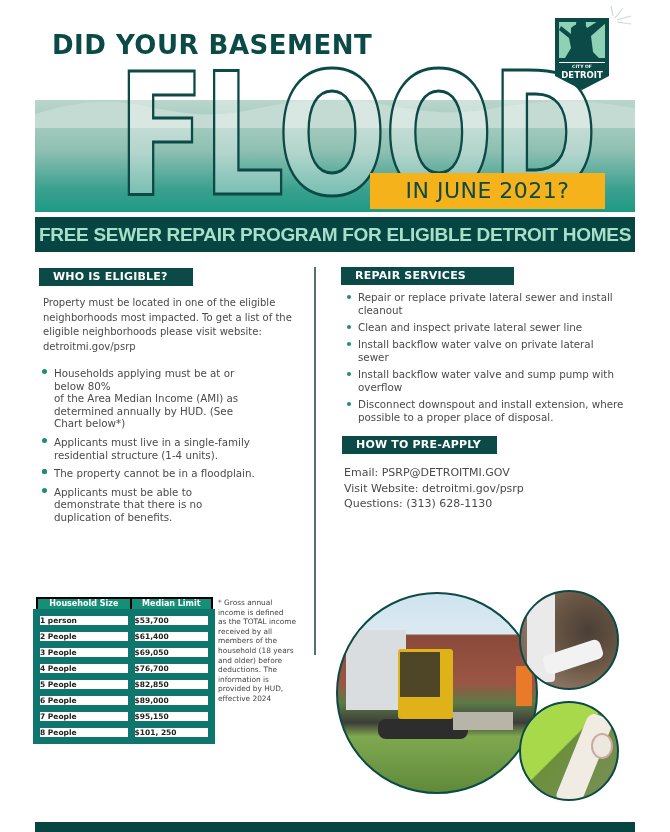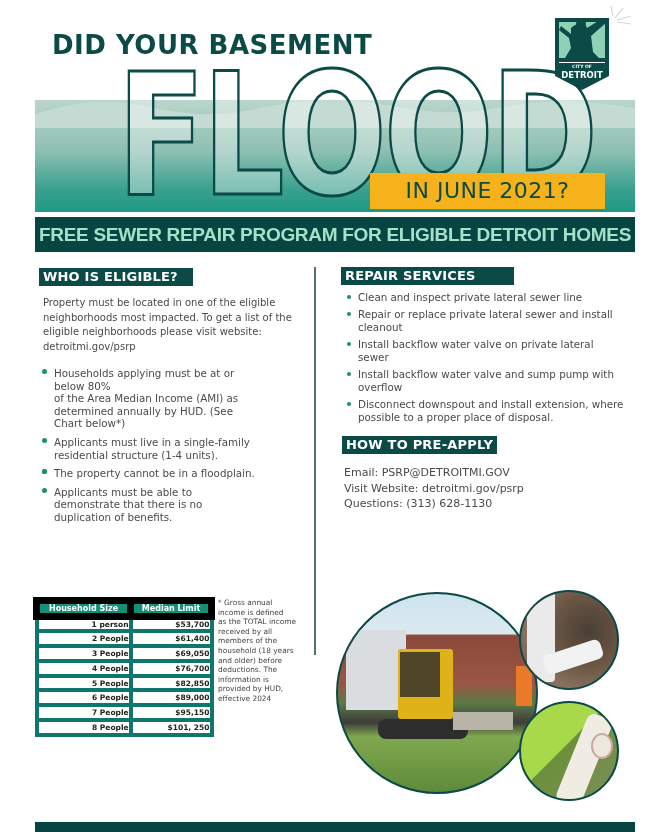"WHO IS ELIGIBLE?" .section-label { font-size: 13px -> 11px; padding-left: 4px -> 14px }
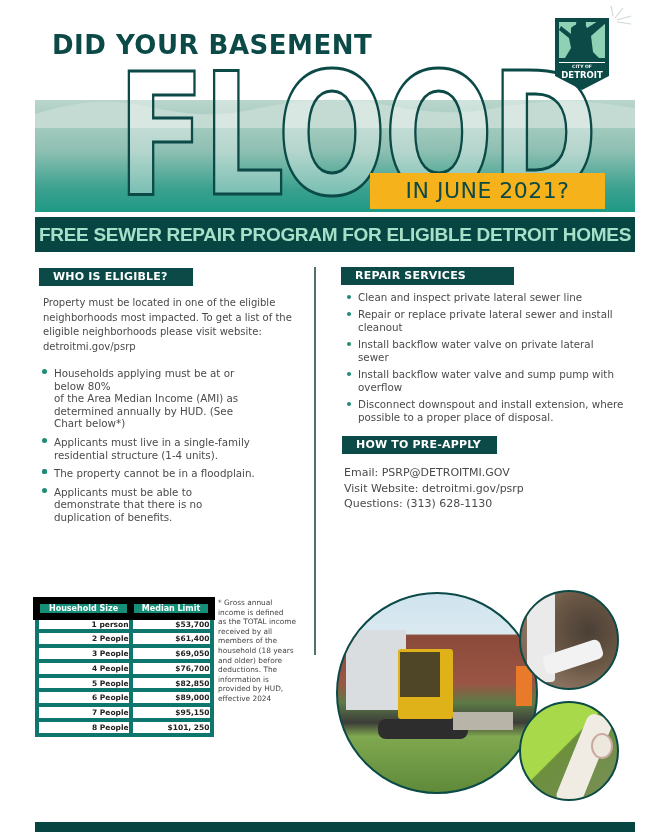"Clean and inspect private lateral" li { order: before "Repair or replace private lateral" -> after "Repair or replace private lateral" }
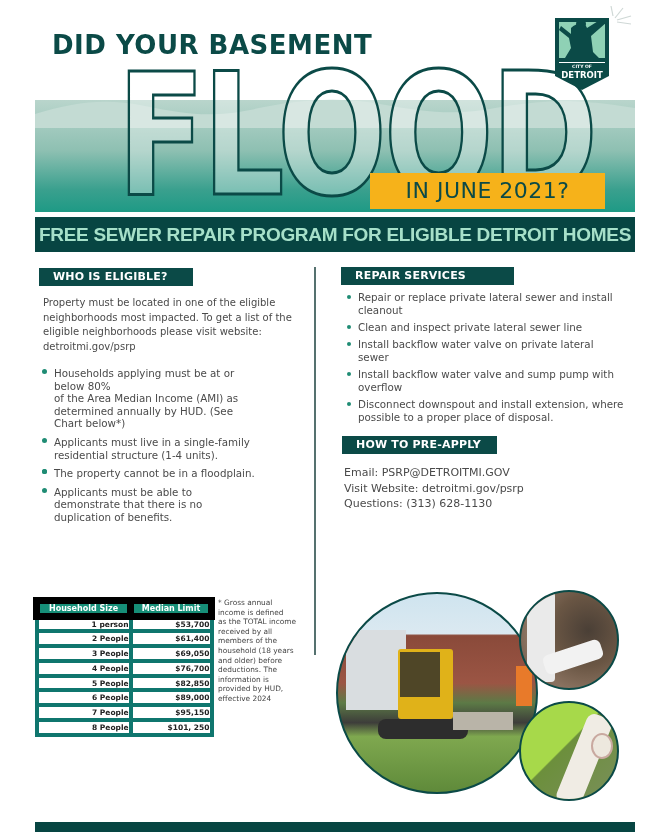"Household Size" .income-table th { border: 7px solid #000000 -> 2px solid #000000 }
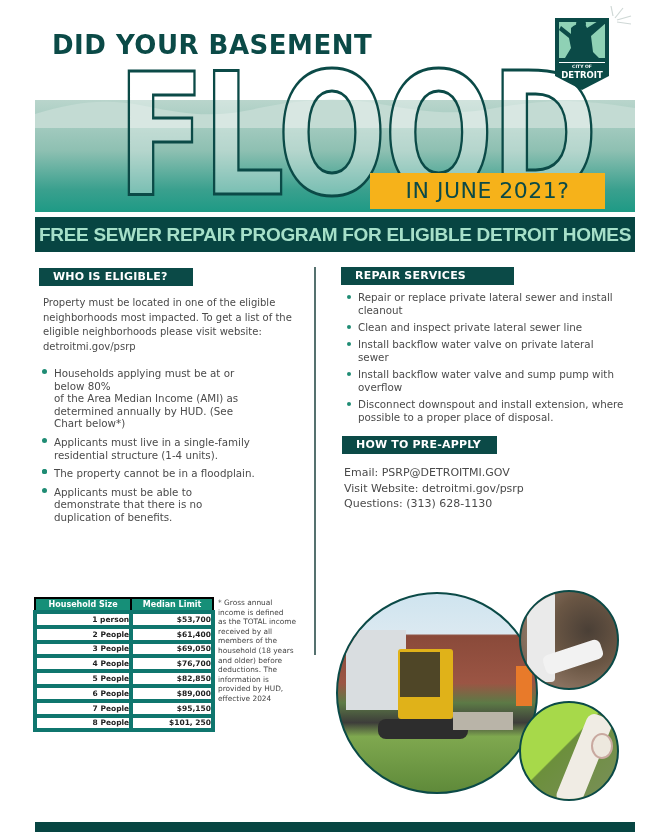"1 person" .income-table td { border: 4px solid #0f766e -> 7px solid #0f766e; text-align: right -> left }
